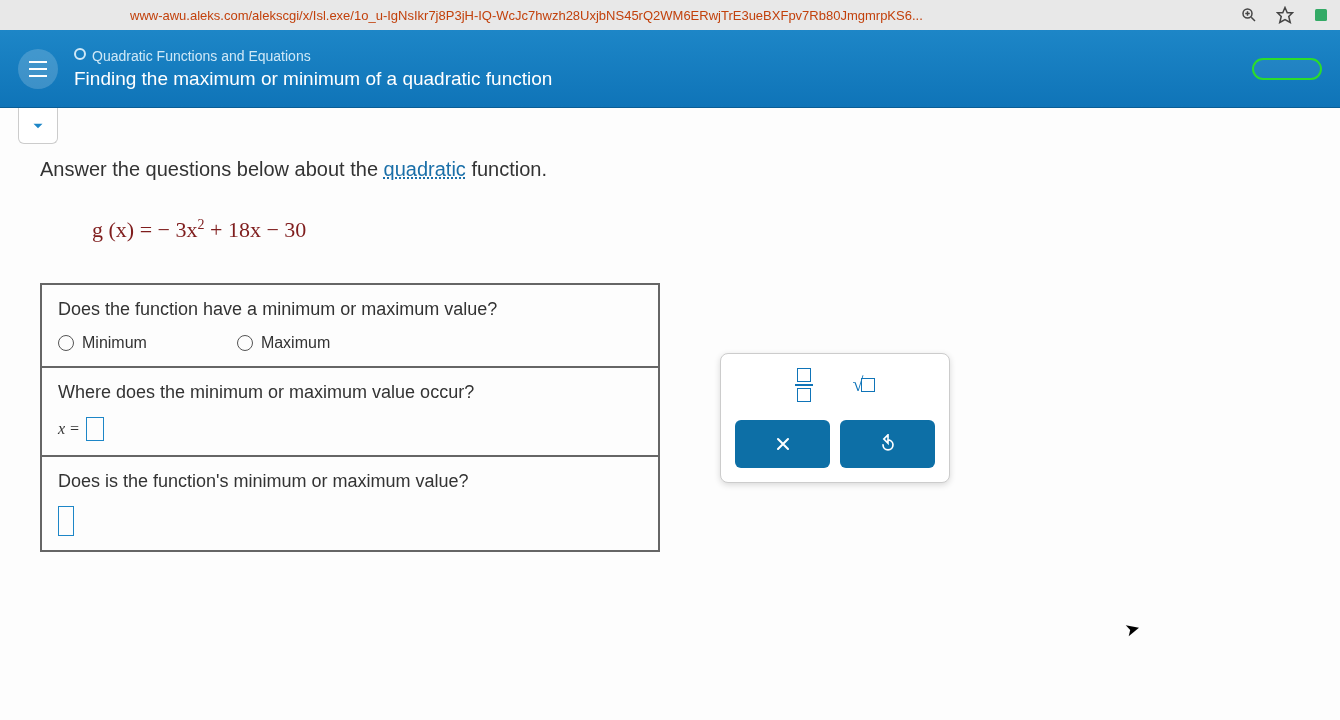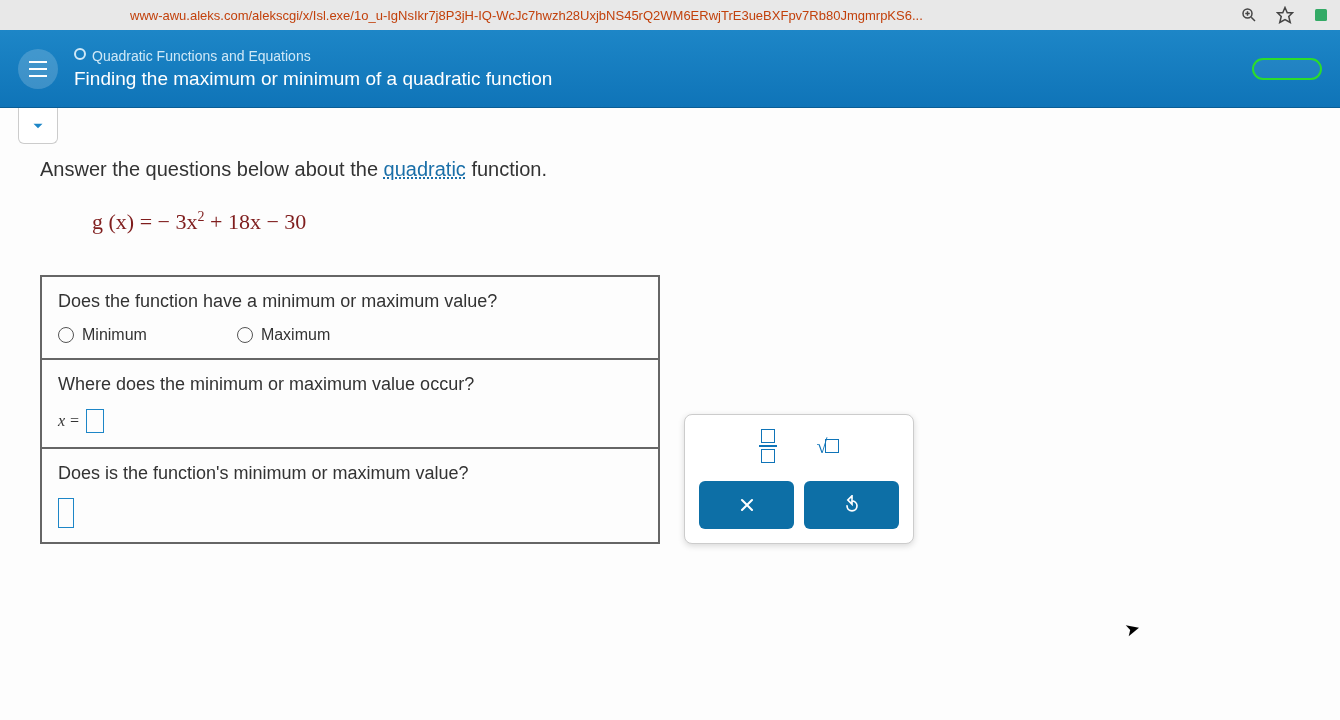"Answer the questions below about" .prompt { margin-bottom: 28px -> 36px }
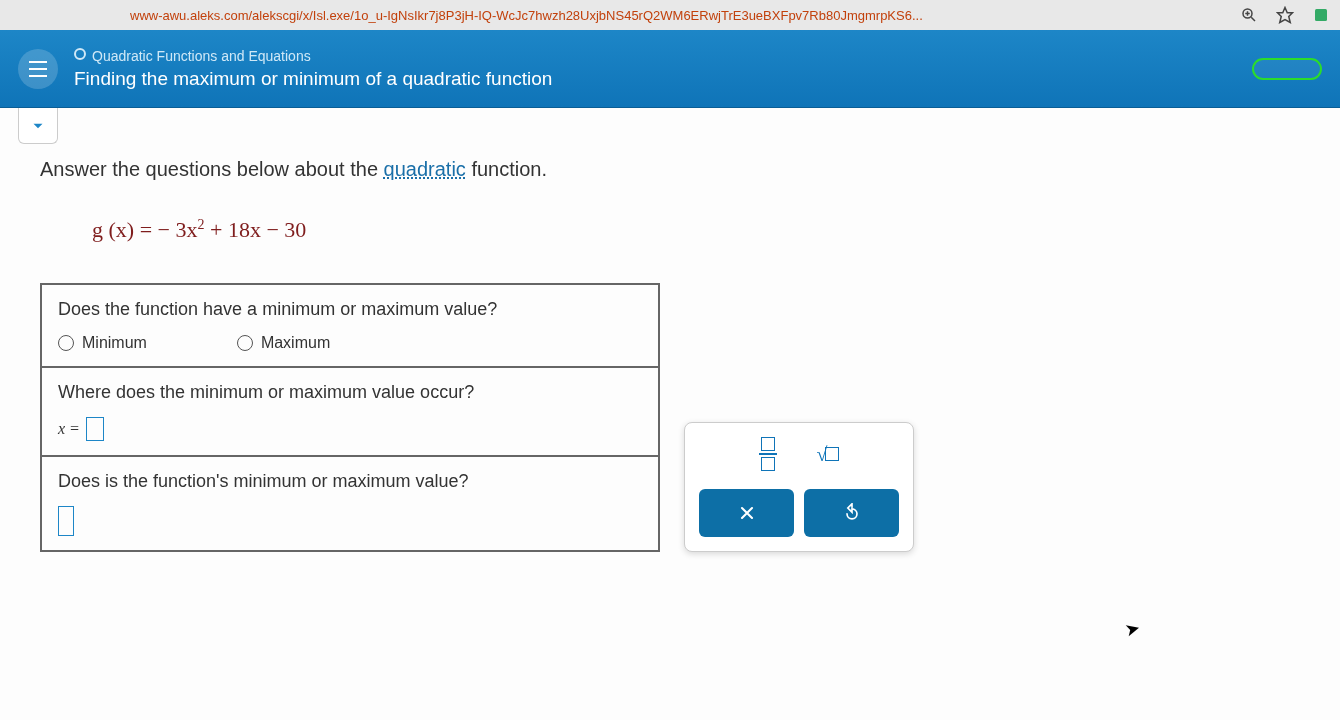"Does the function have a" .work-row { align-items: flex-end -> center; gap: 24px -> 60px }
